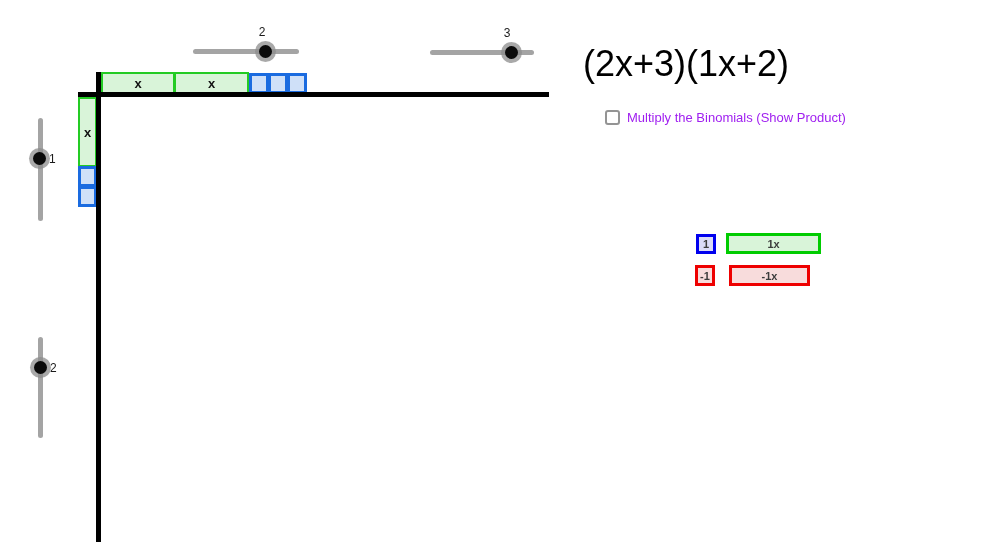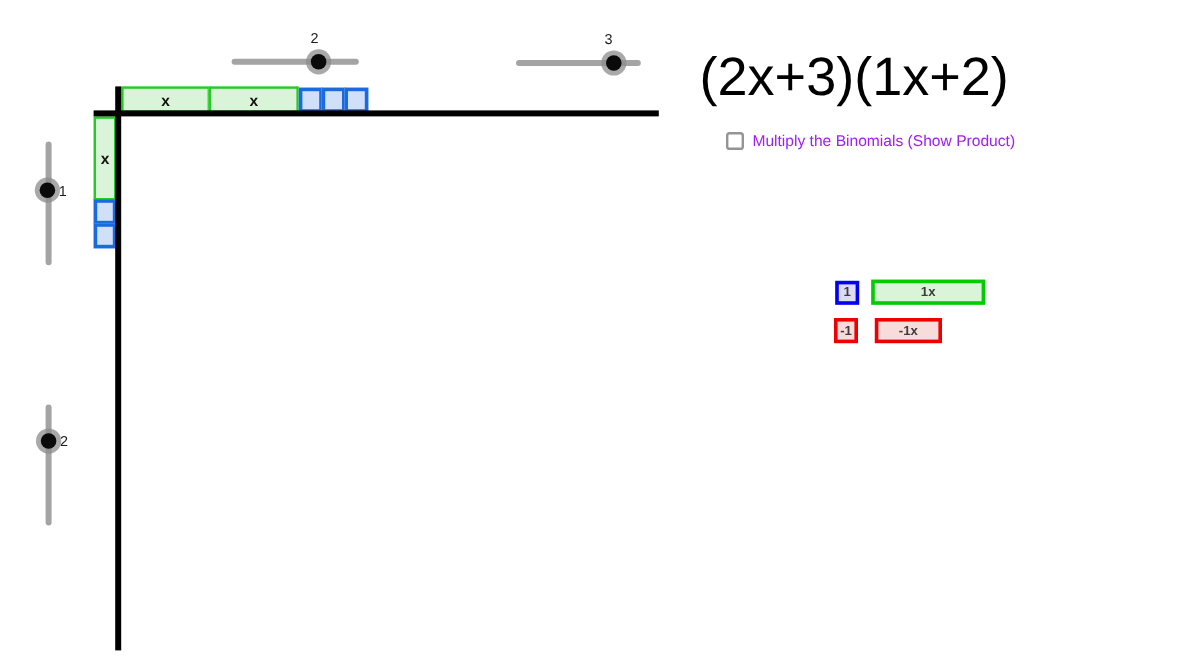"(2x+3)(1x+2)" .title { font-size: 45px -> 36px }
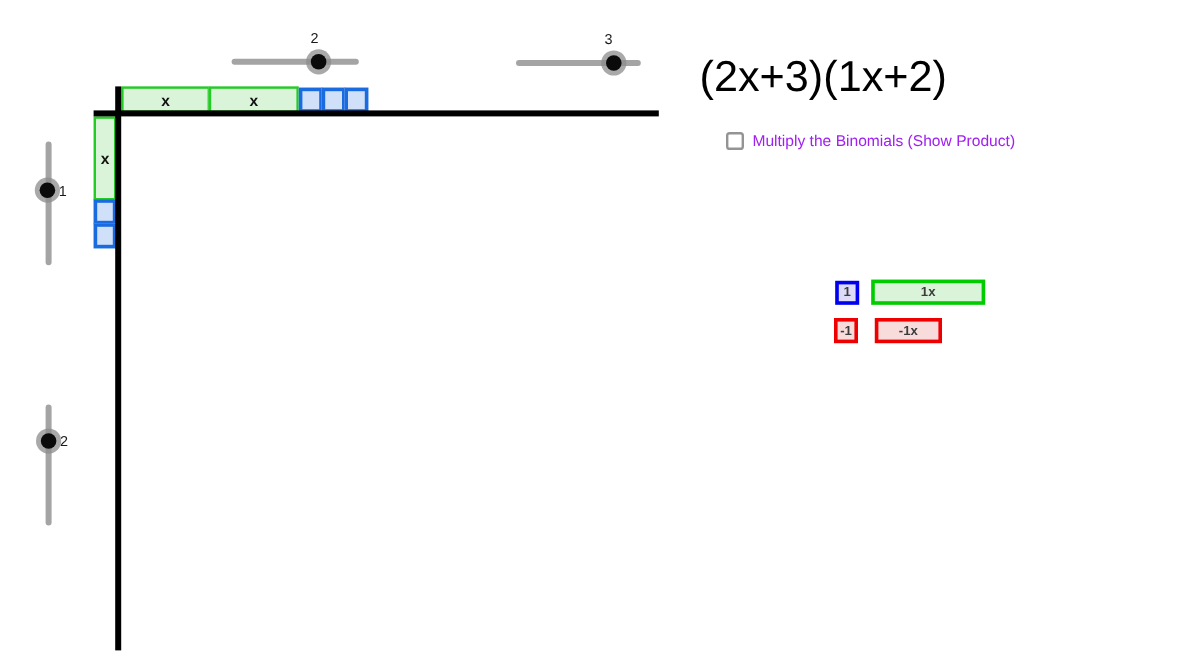"-1x" .lg-neg-x { width: 56px -> 81px }
